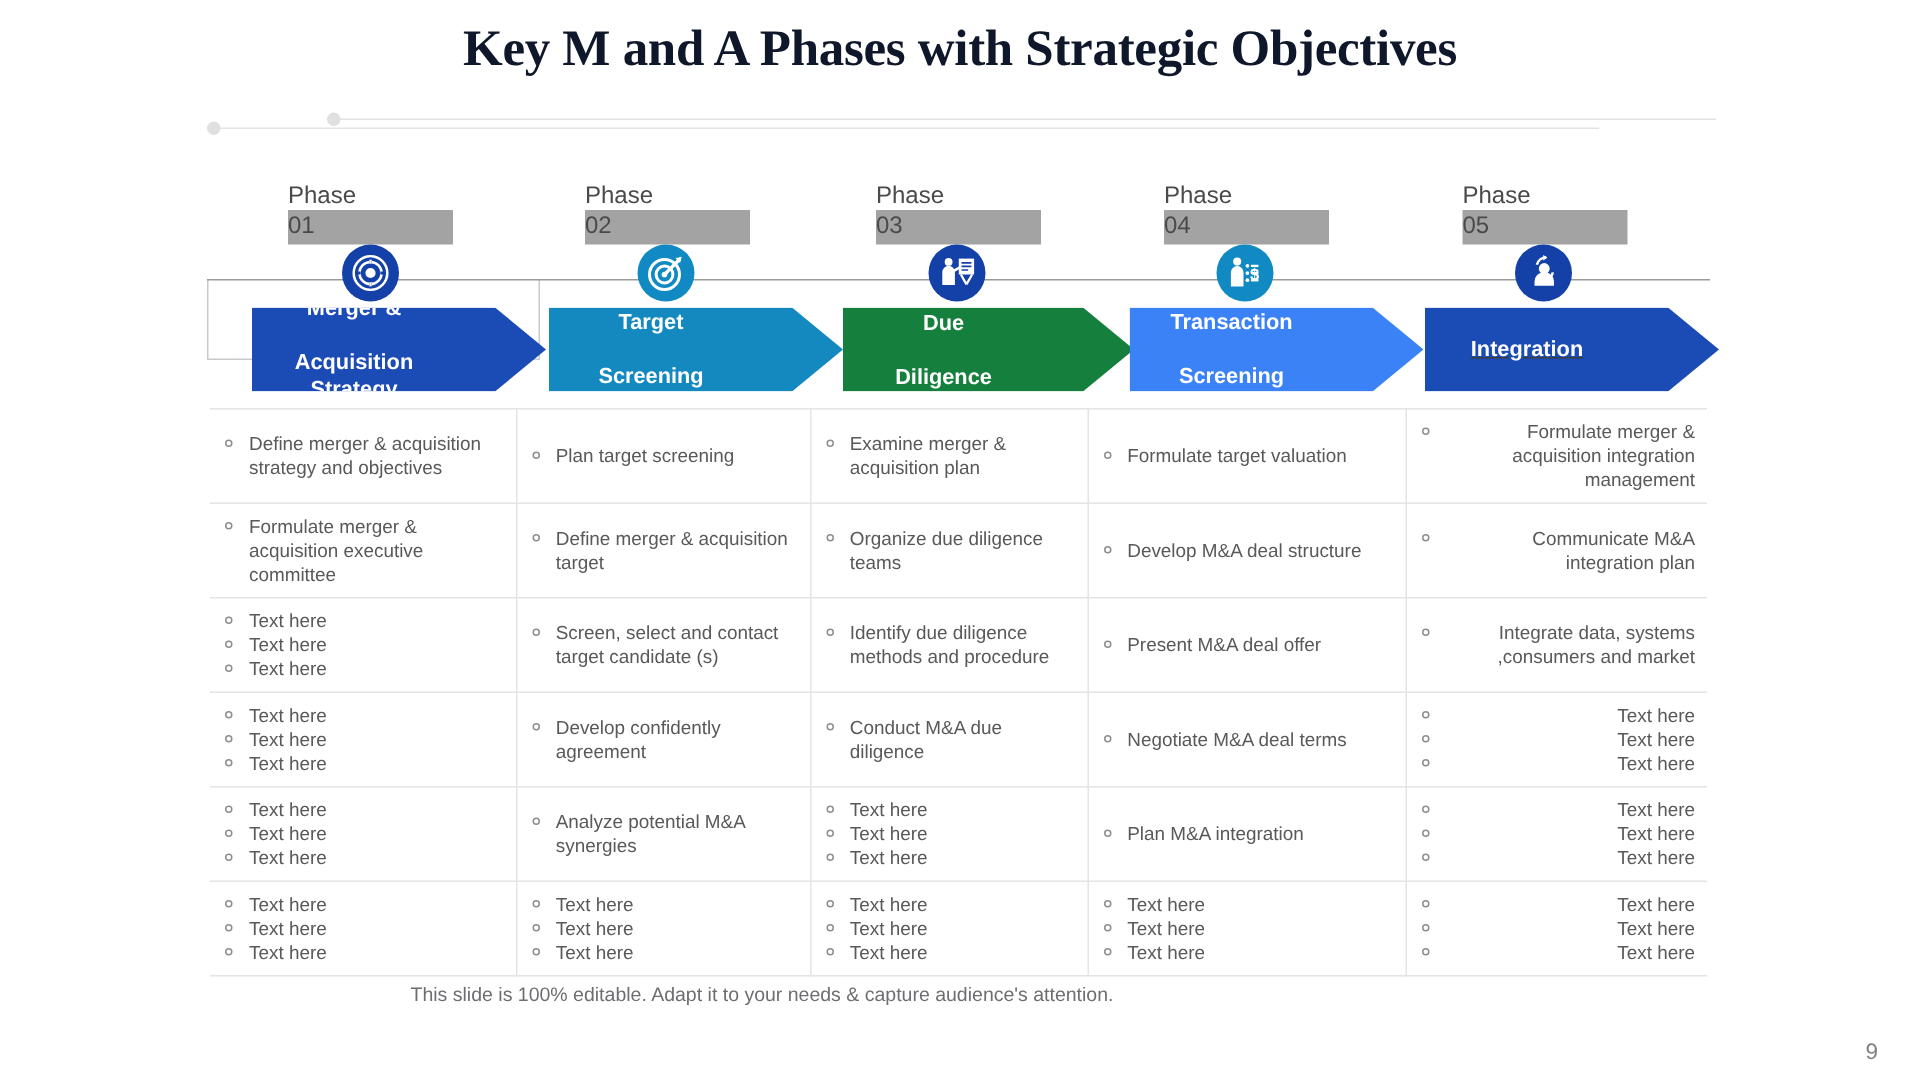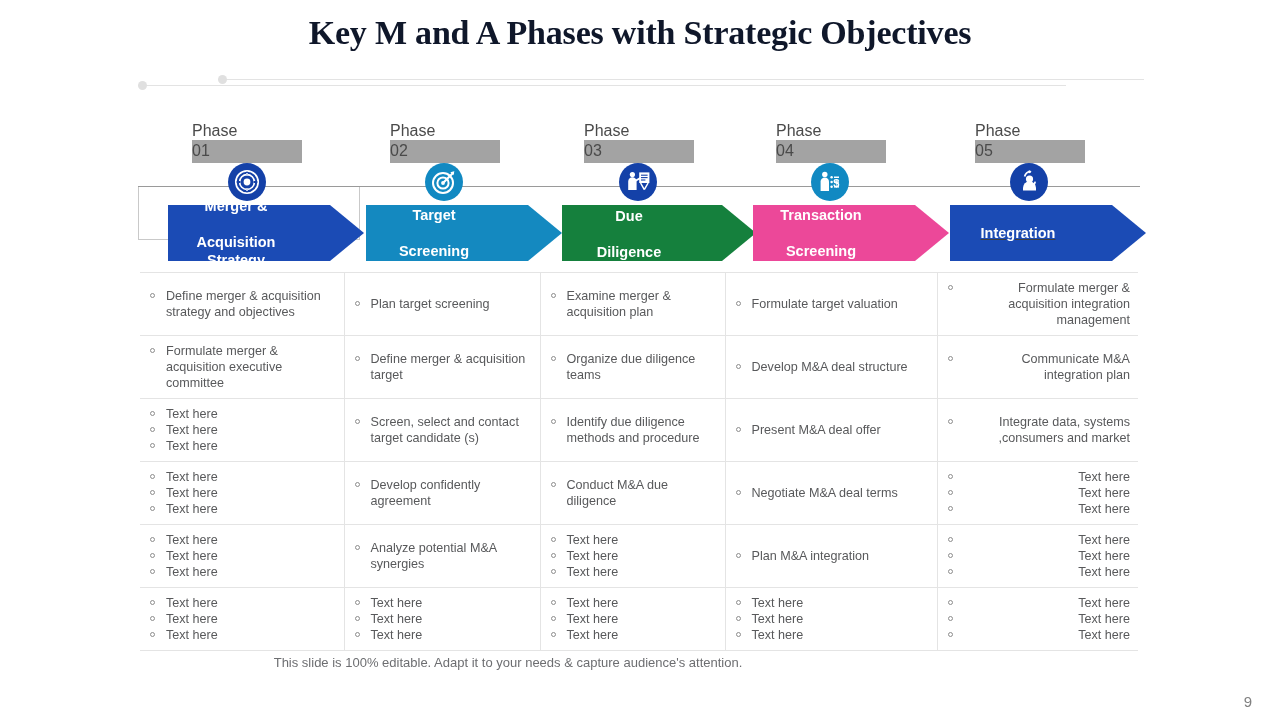"Transaction" div.chev { background: #ec4899 -> #3b82f6 }
